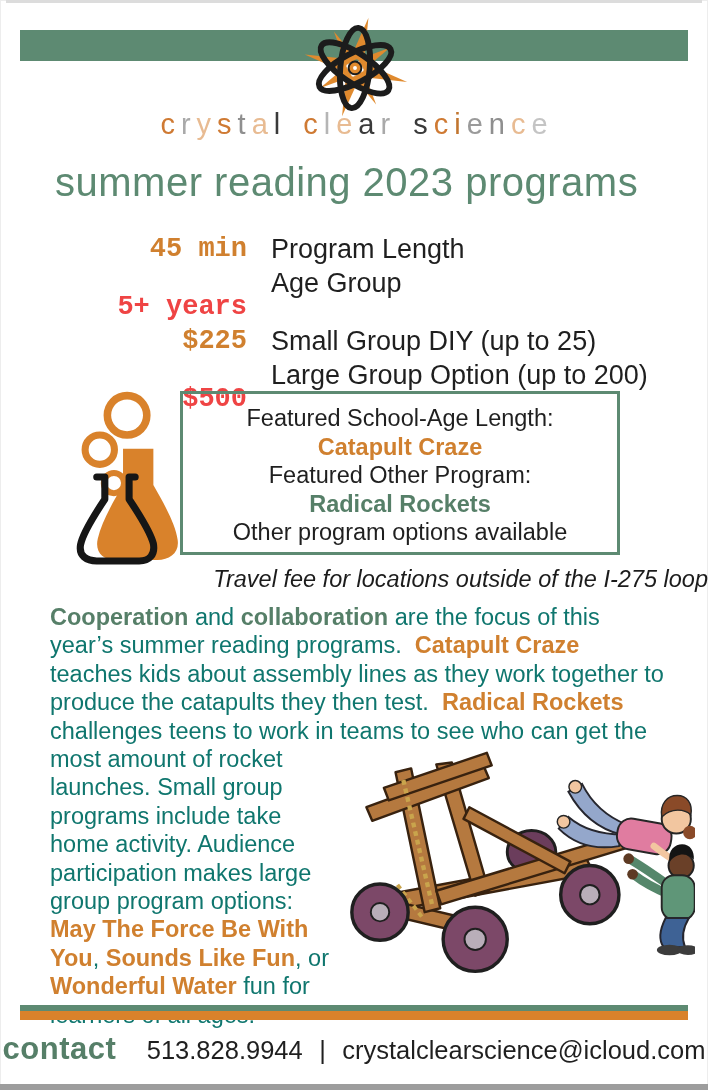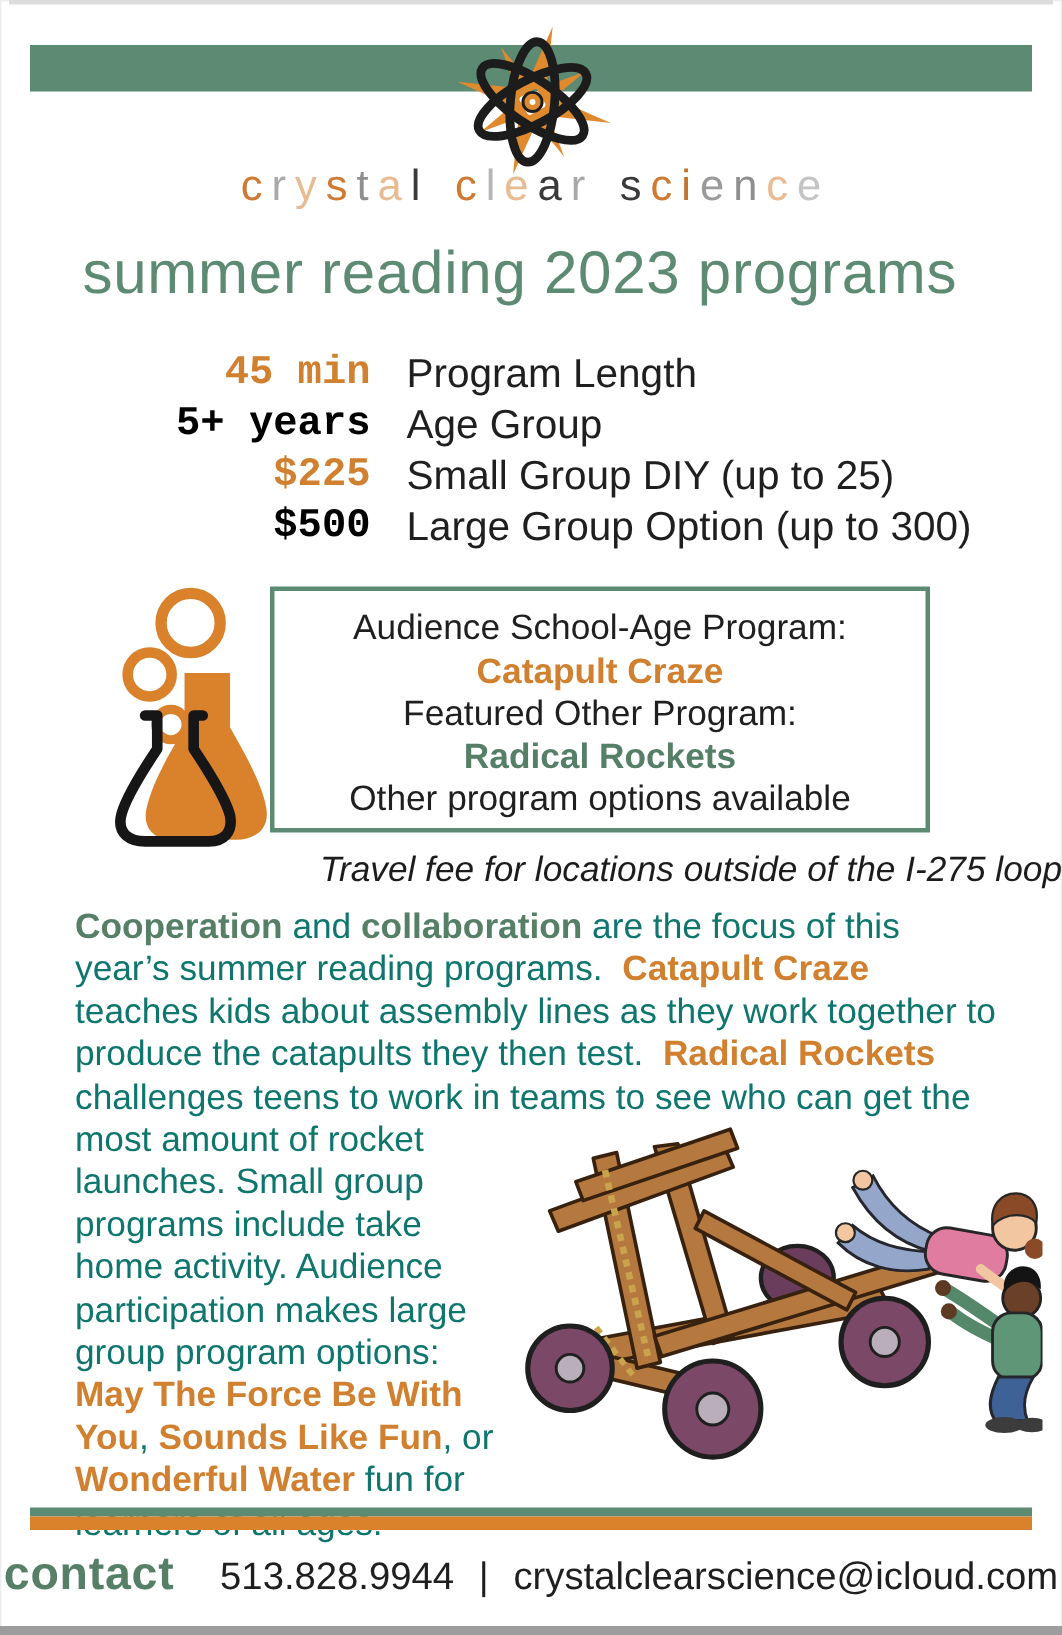"5+ years" .info-value.green { color: #000000 -> #ef4444; margin-top: none -> 24px }
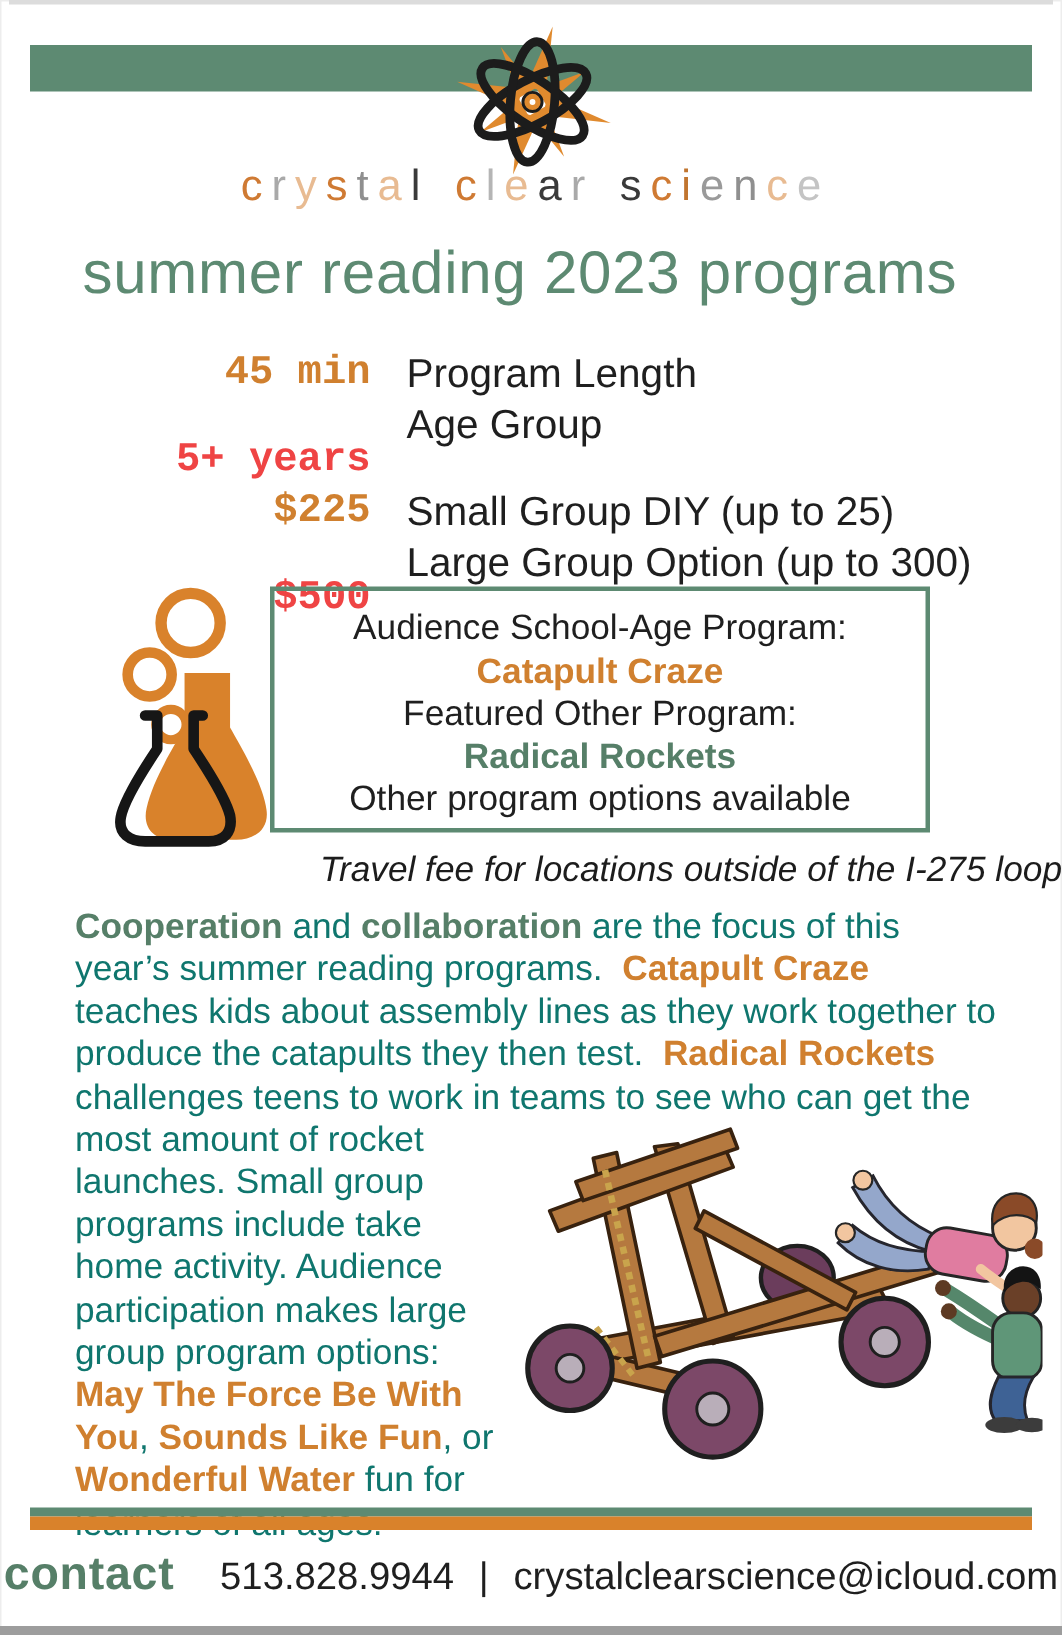"Large Group Option (up to" div.info-label { text: 300 -> 200 }
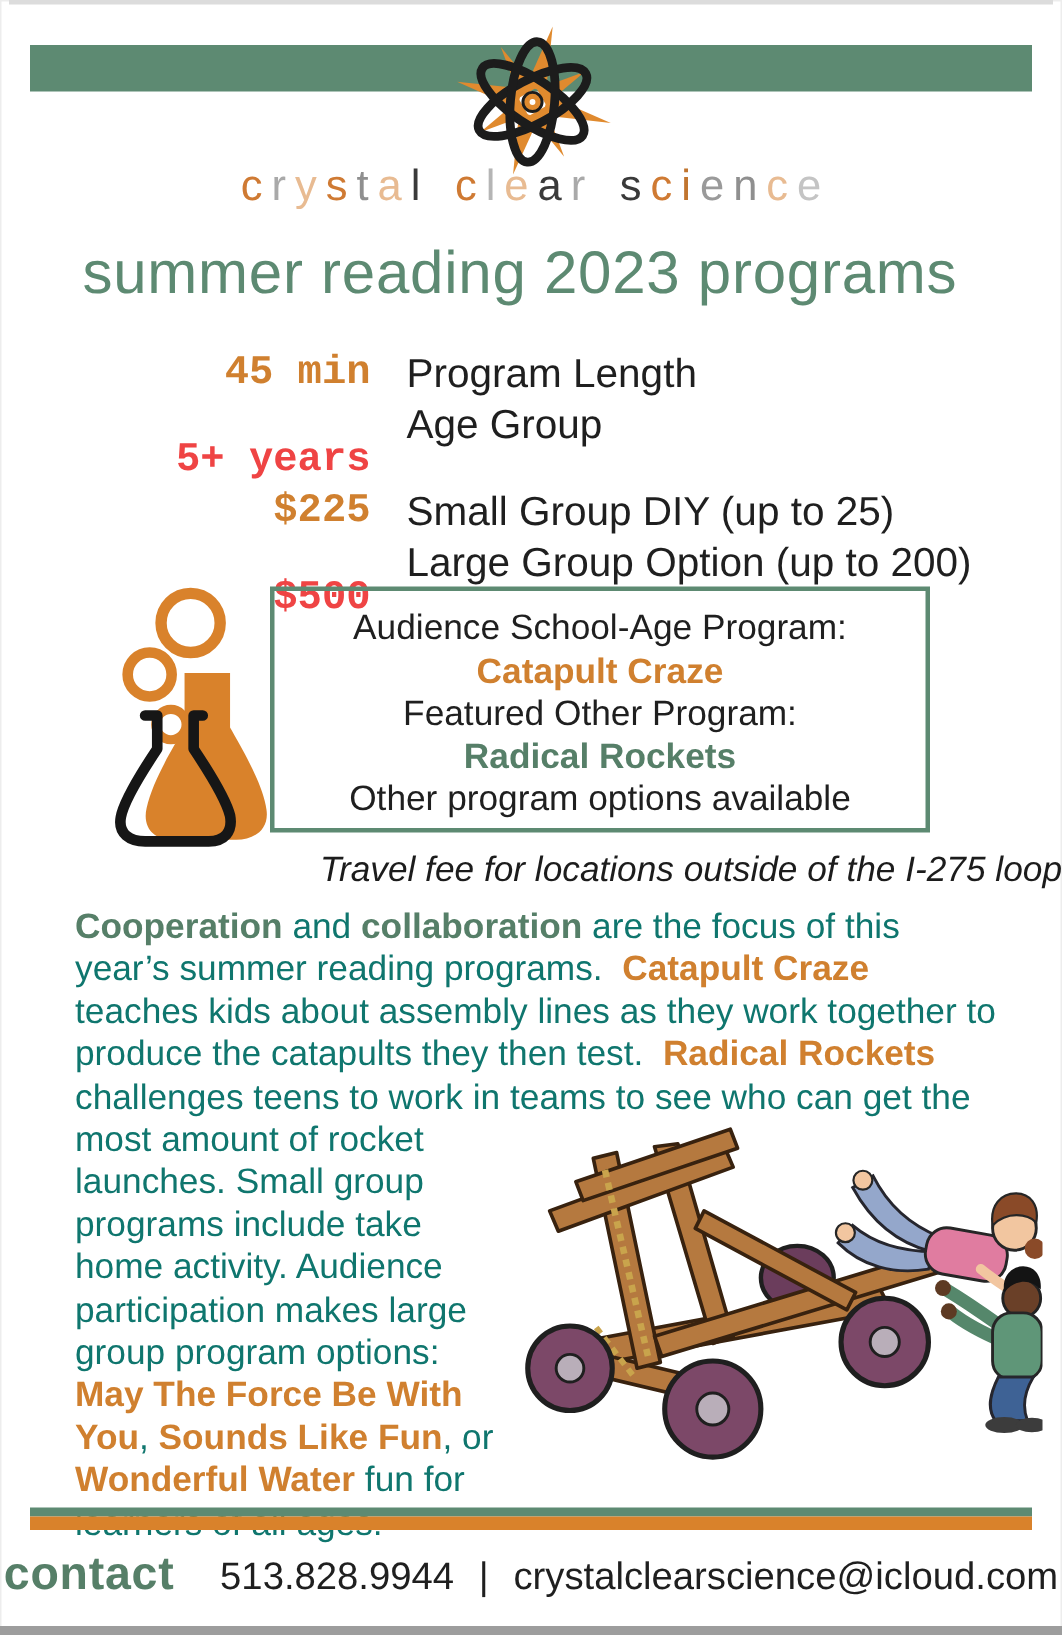"Audience School-Age Program:" div { text: Audience School-Age Program -> Featured School-Age Length }
